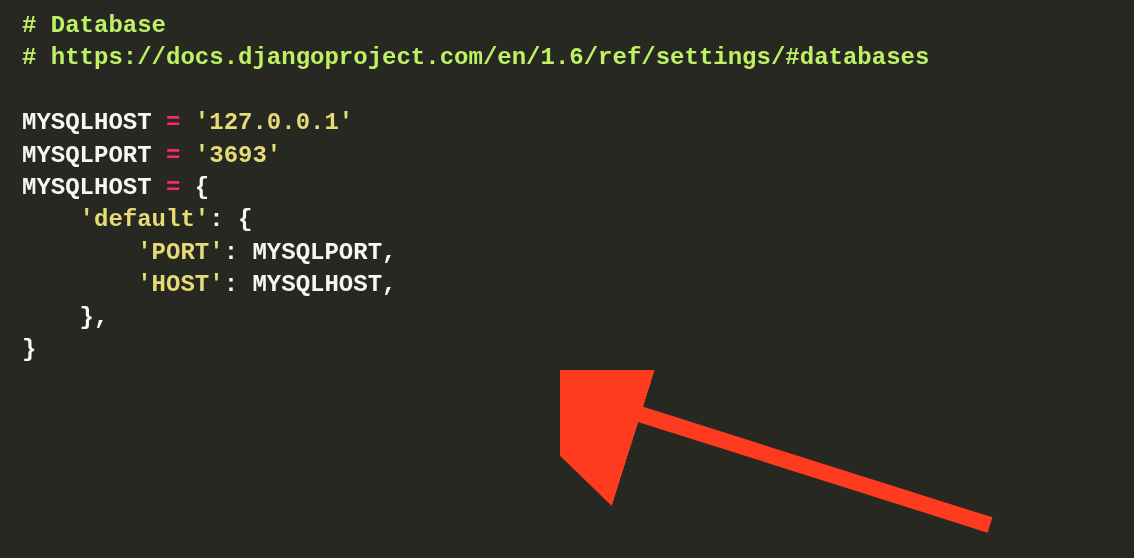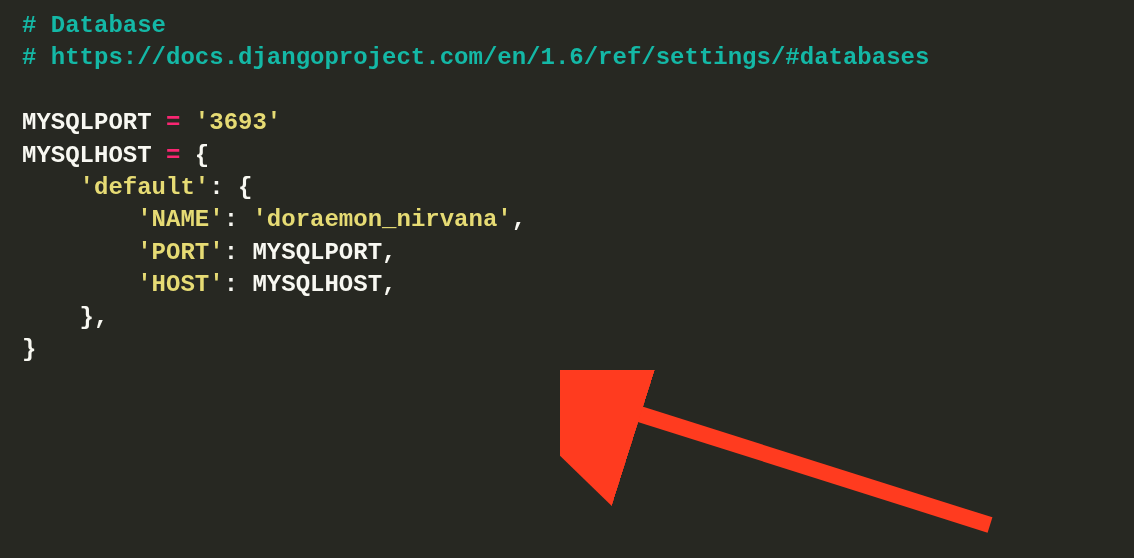"# Database" .comment { color: #14b8a6 -> #bef264 }
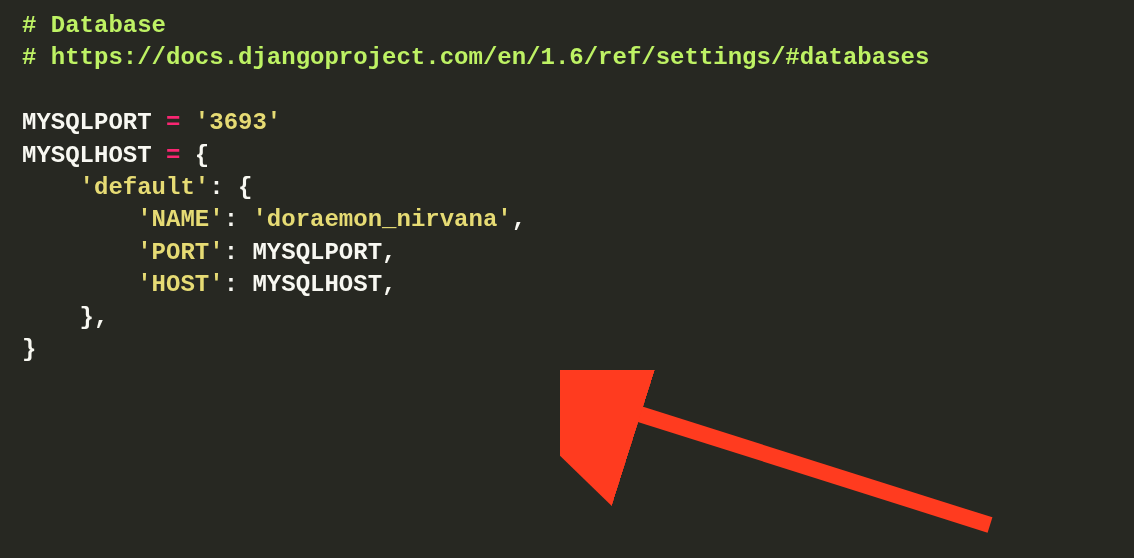"MYSQLHOST = '127.0.0.1'" div.code-line { html: none -> <div><span>MYSQLHOST</span><span> = </span><span>'127.0.0.1'</span></div> }
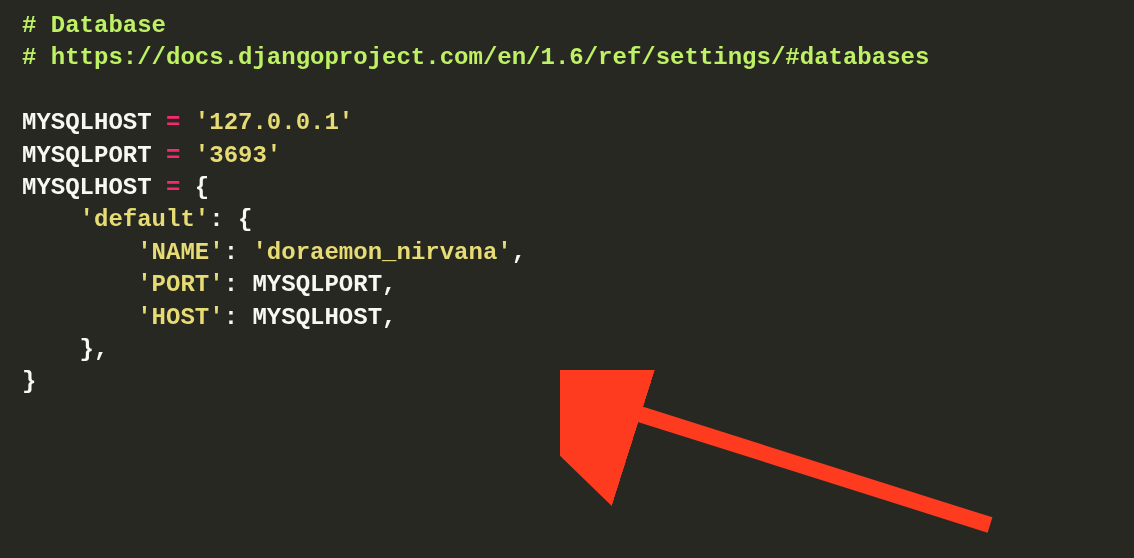"'NAME': 'doraemon_nirvana'," div.code-line { html: <div> <span>'NAME'</span><span>:</span> <span>'doraemon_nirvana'</span><span>,</span></div> -> none }
